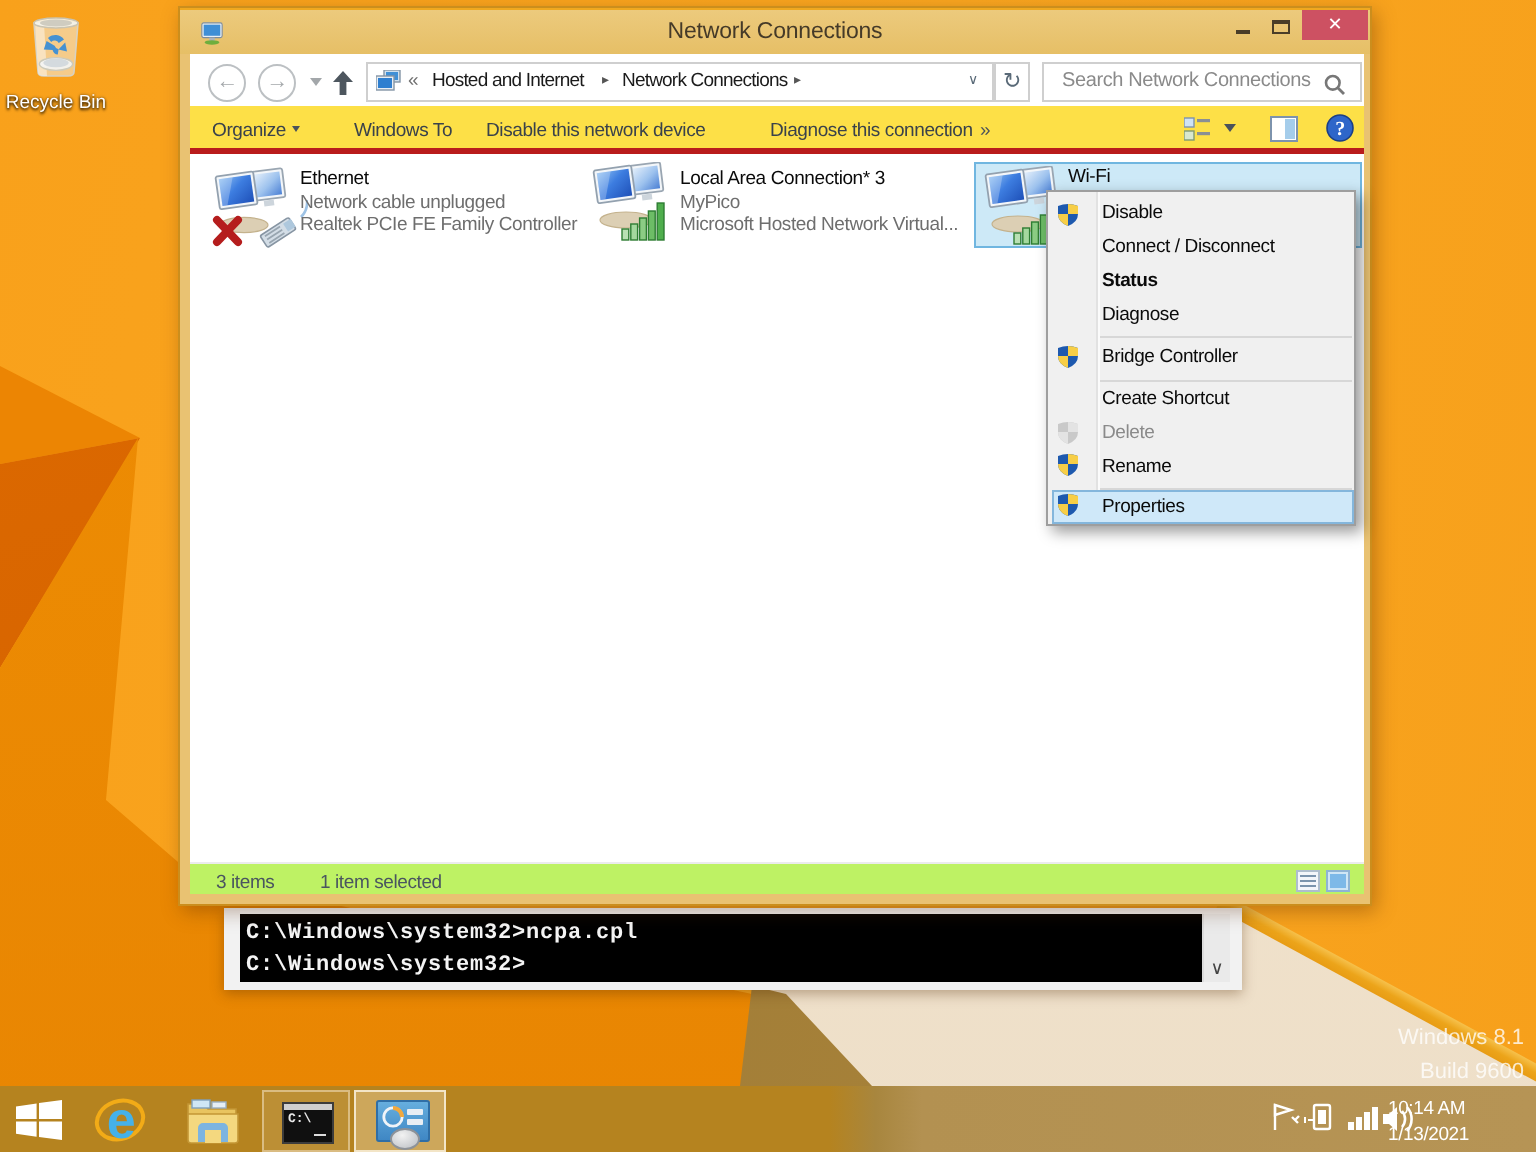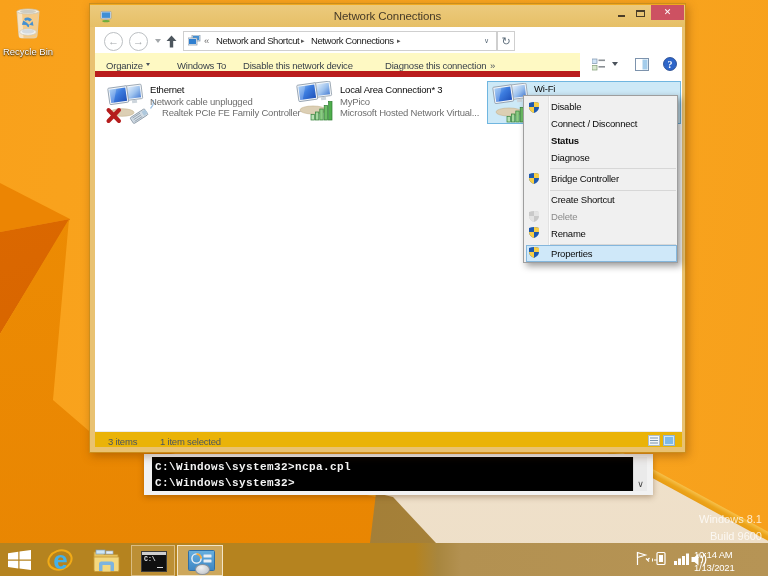"Network and Shortcut" span { text: Network and Shortcut -> Hosted and Internet }
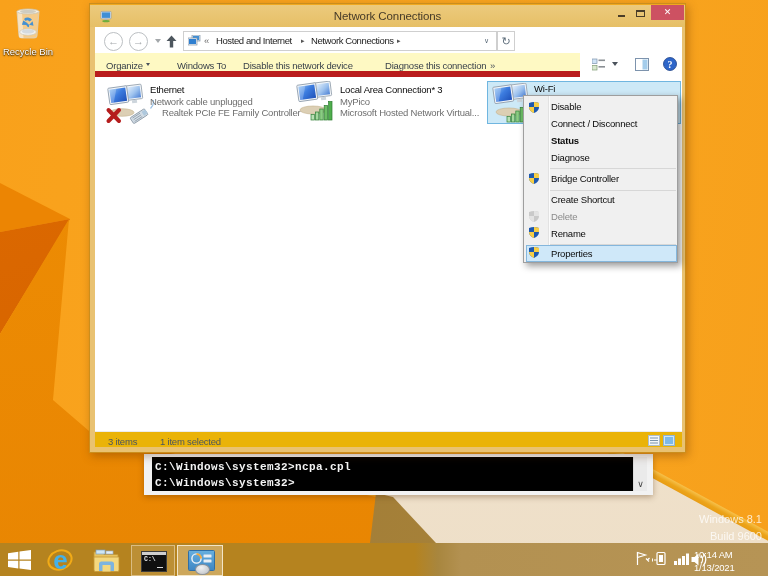"Search Network Connections" div { html: none -> <div> <span>Search Network Connections</span> <svg> <circle></circle> <line></line> </svg> </div> }
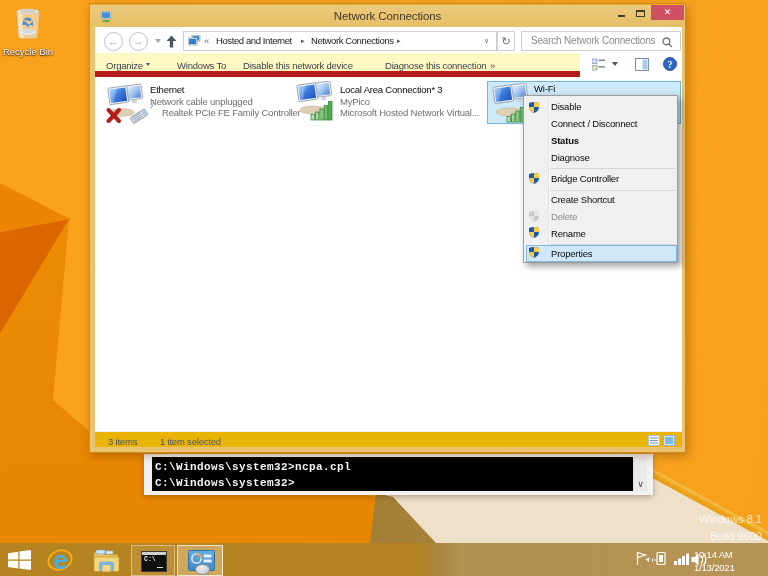"Organize" #toolbar { background: #fef9c3 -> #fde047; border-bottom: 6px solid #b91c1c -> 3px solid #b91c1c; width: 485px -> 587px }
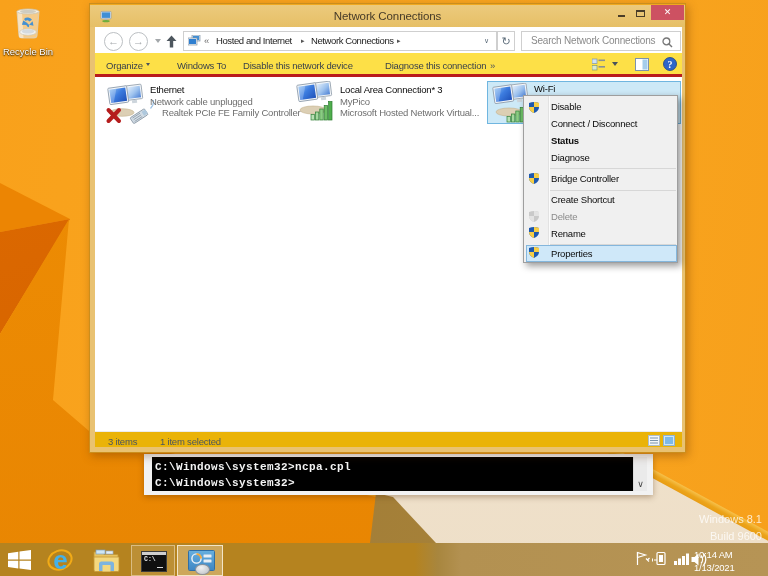"Realtek PCIe FE Family Controller" div.itsub { margin-left: 12px -> none }
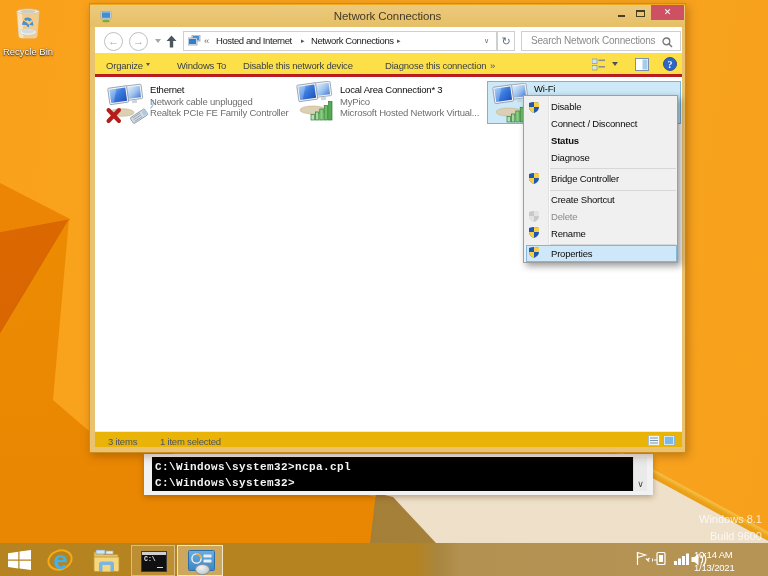"3 items" #statusbar { background: #eab308 -> #bef264 }
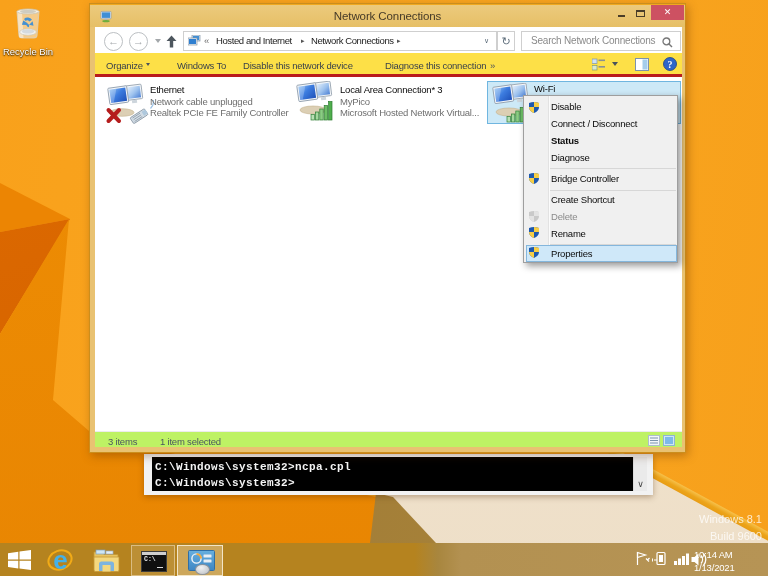"C:\Windows\system32>ncpa.cpl" #console { margin-left: 32px -> none }
